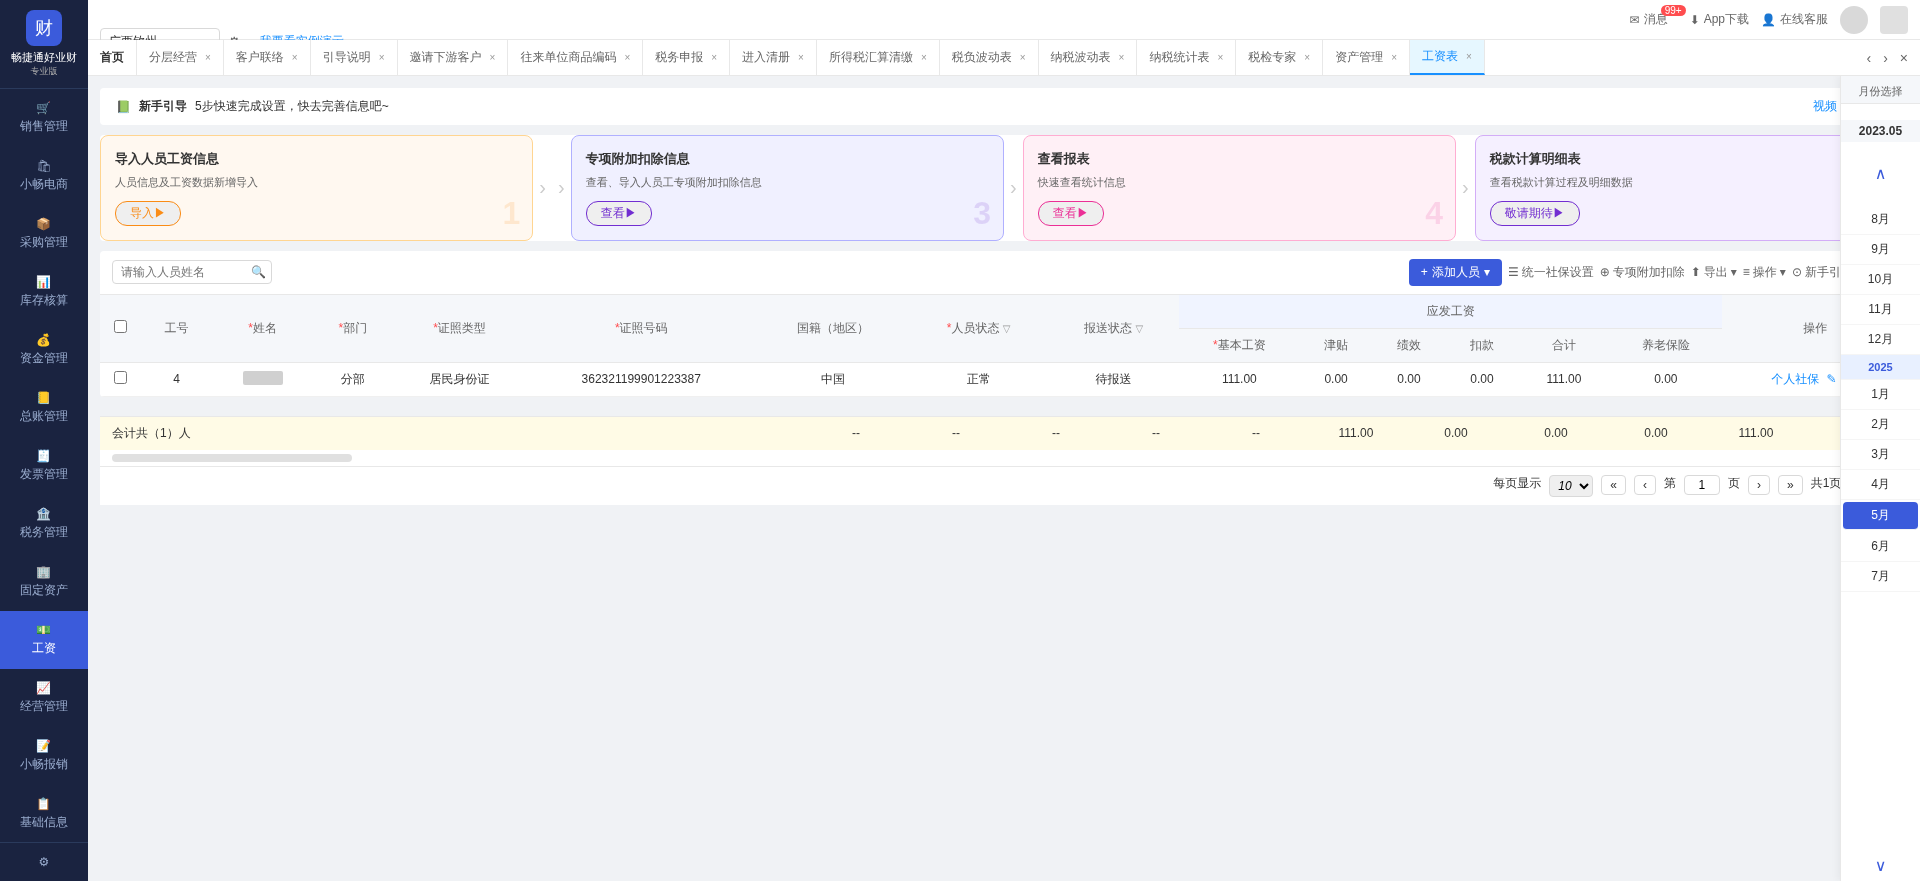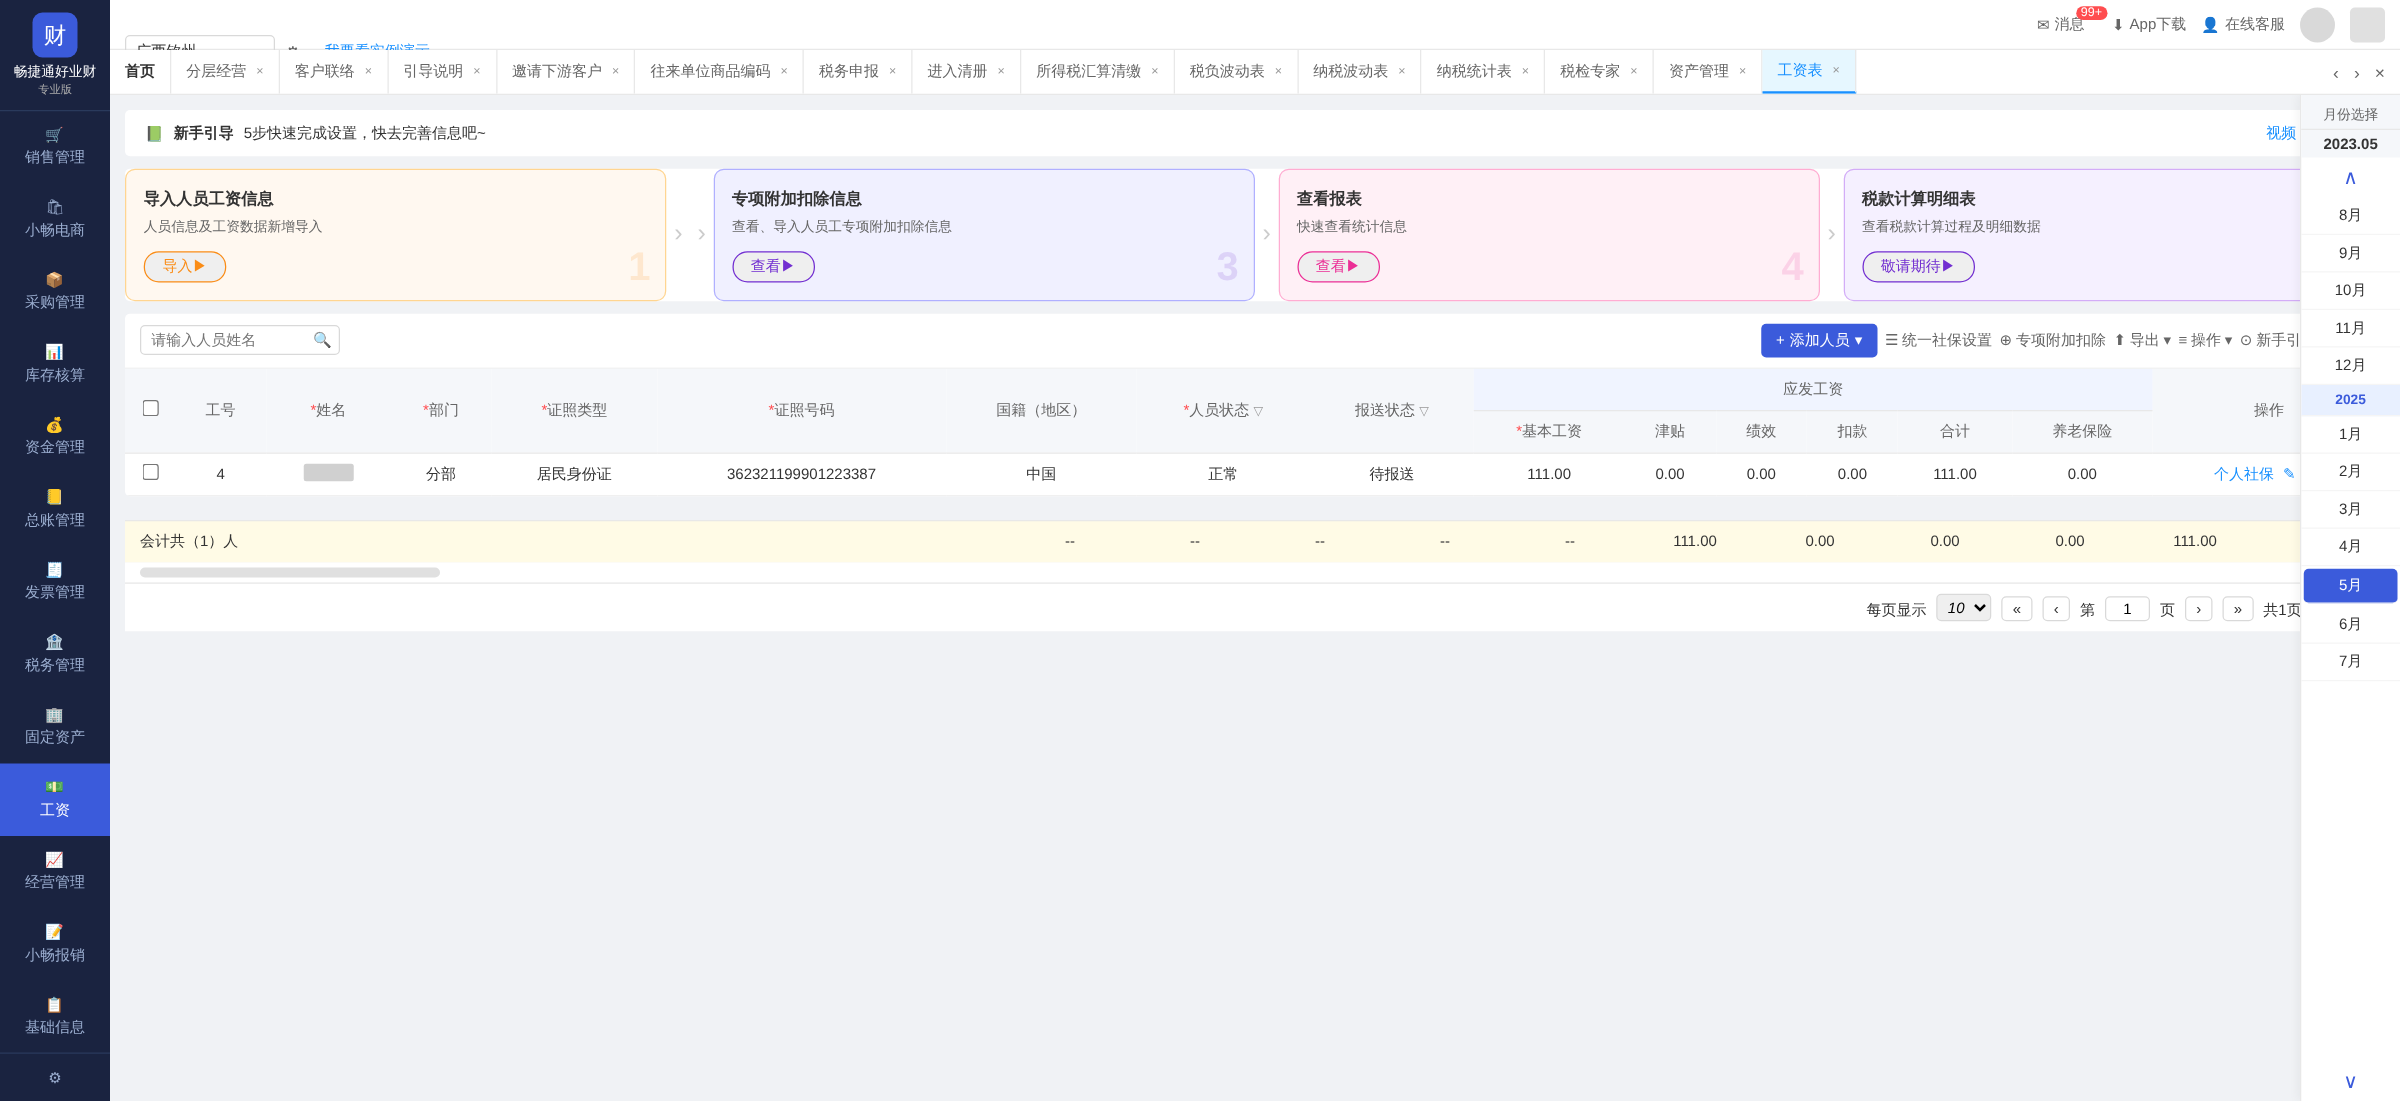"月份选择" .month-panel { gap: none -> 16px }
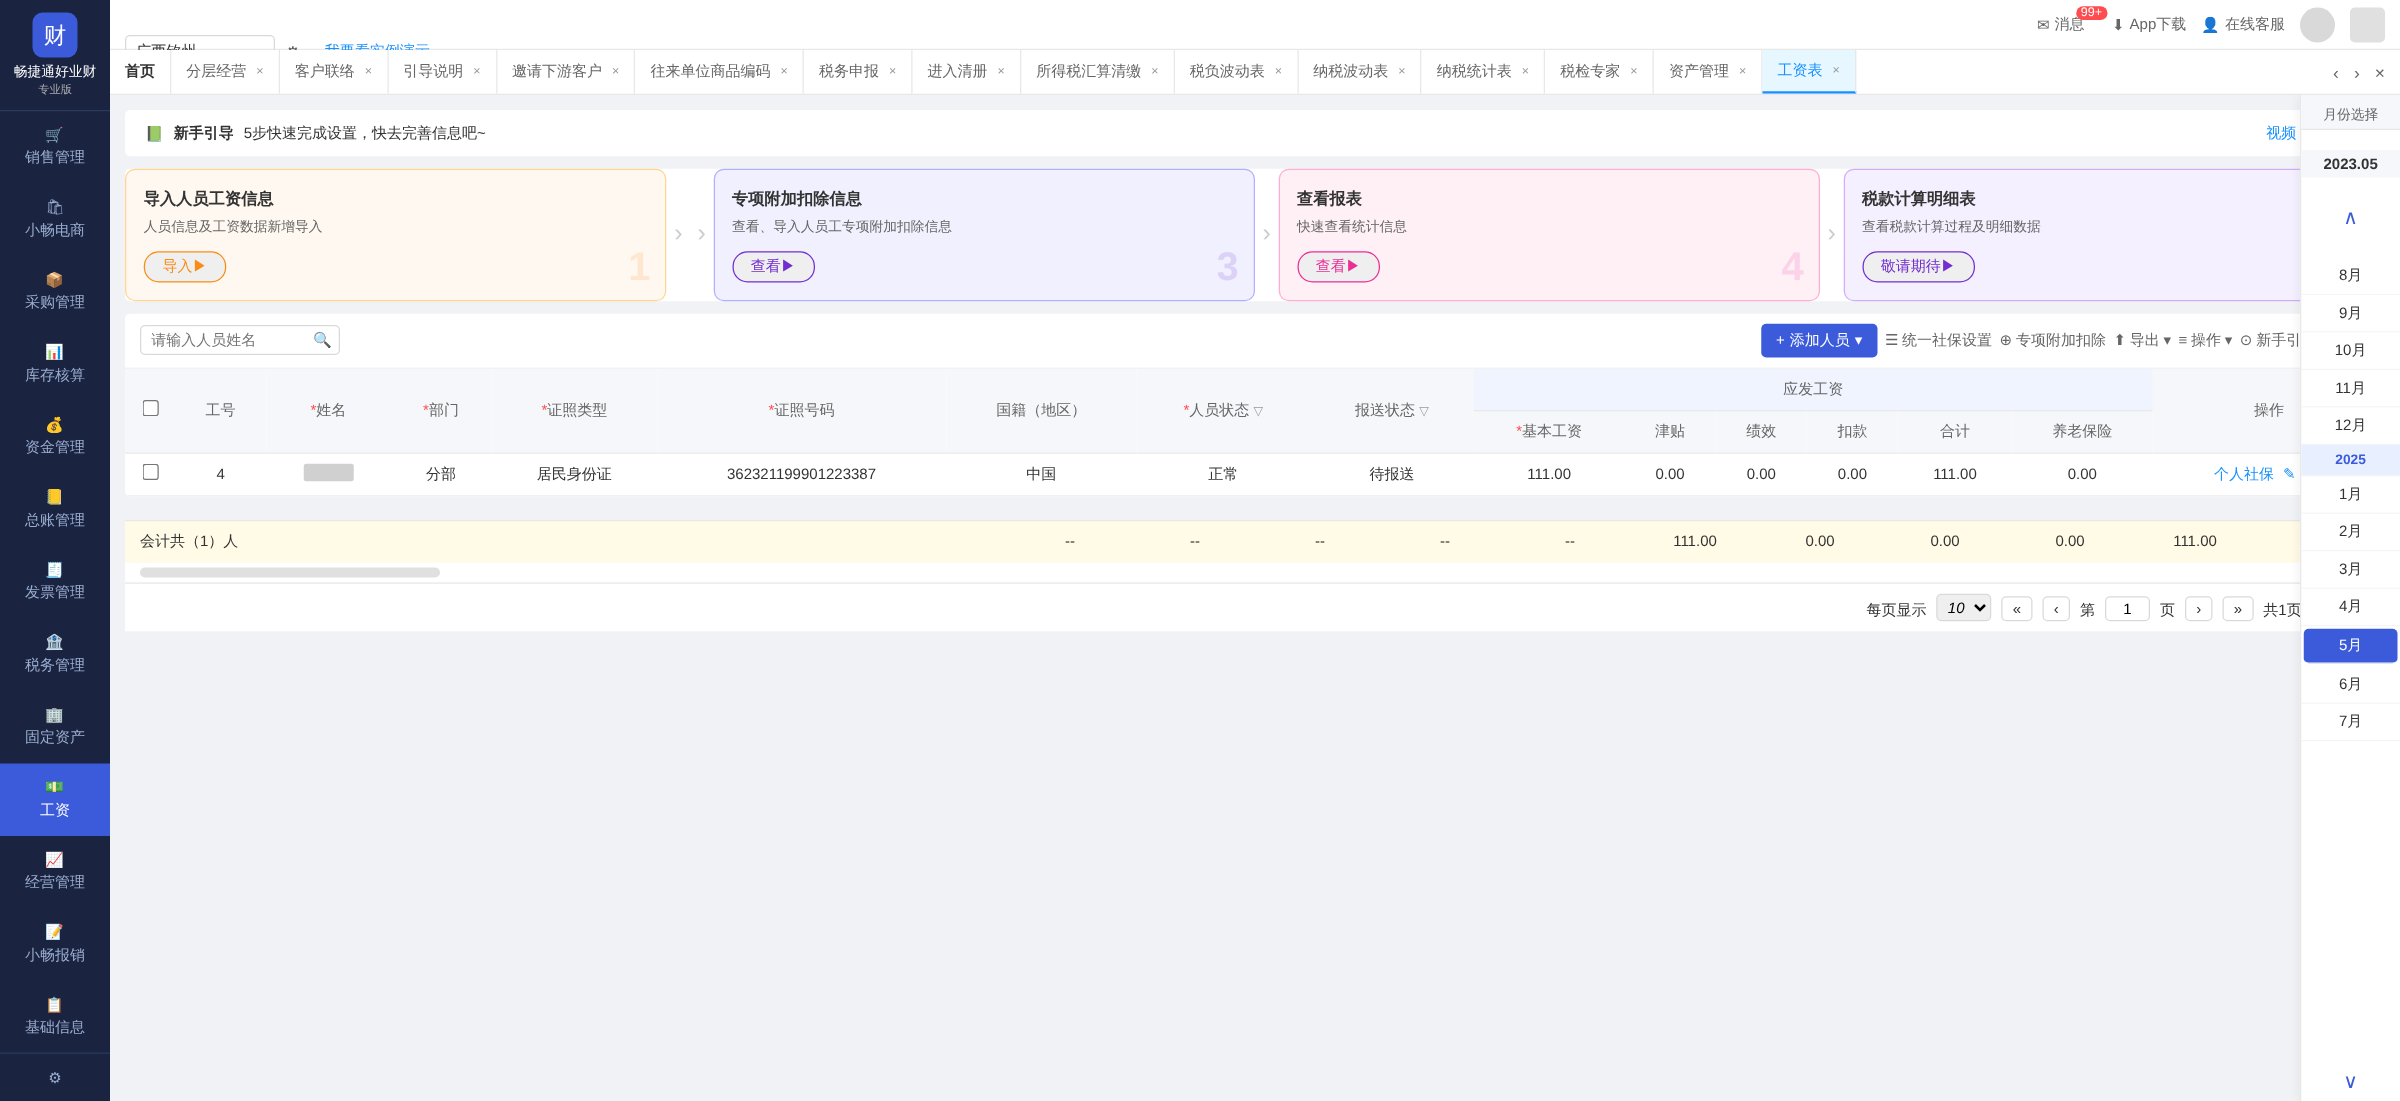"每页显示" .pagination { align-items: flex-end -> flex-start }
